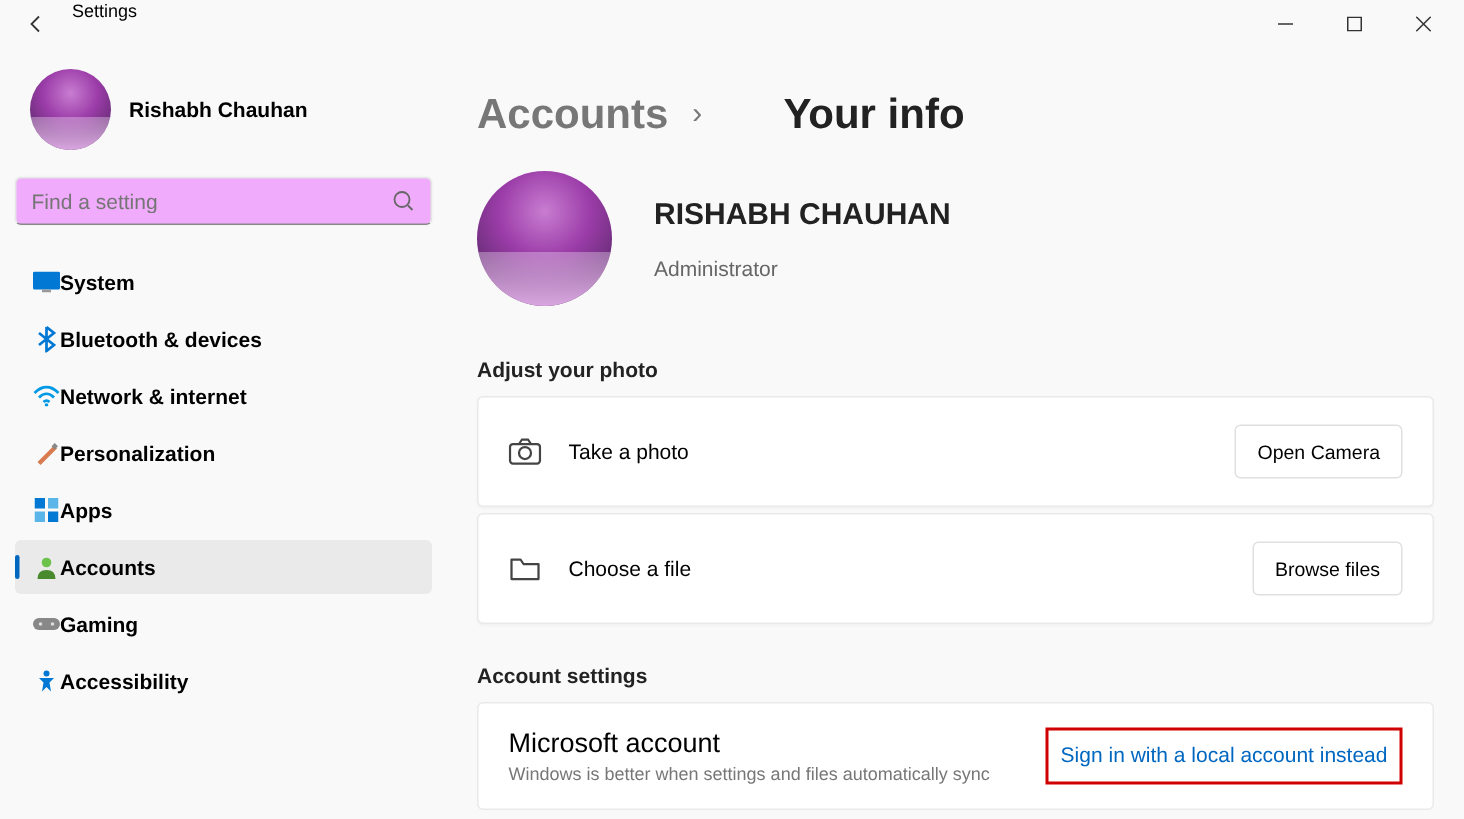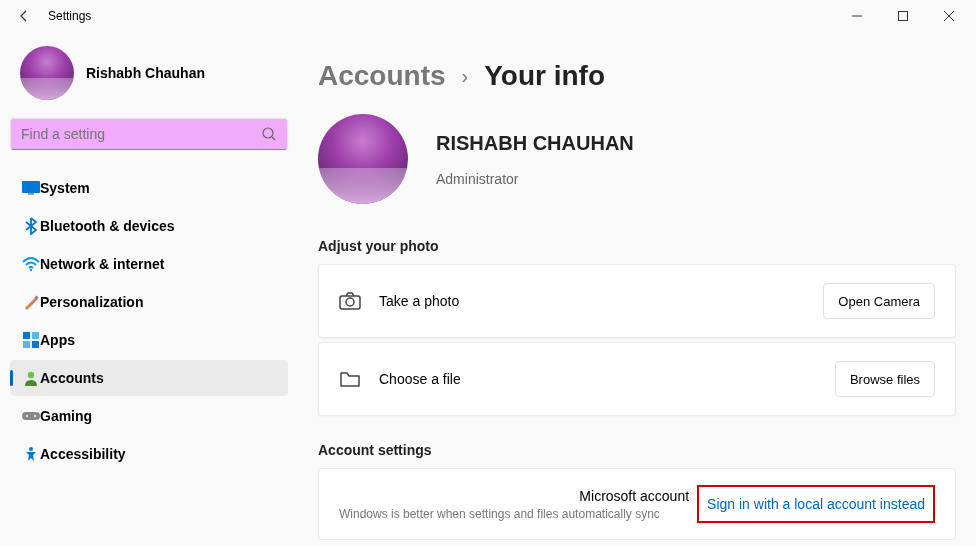"Settings" .title-bar { align-items: center -> flex-start }
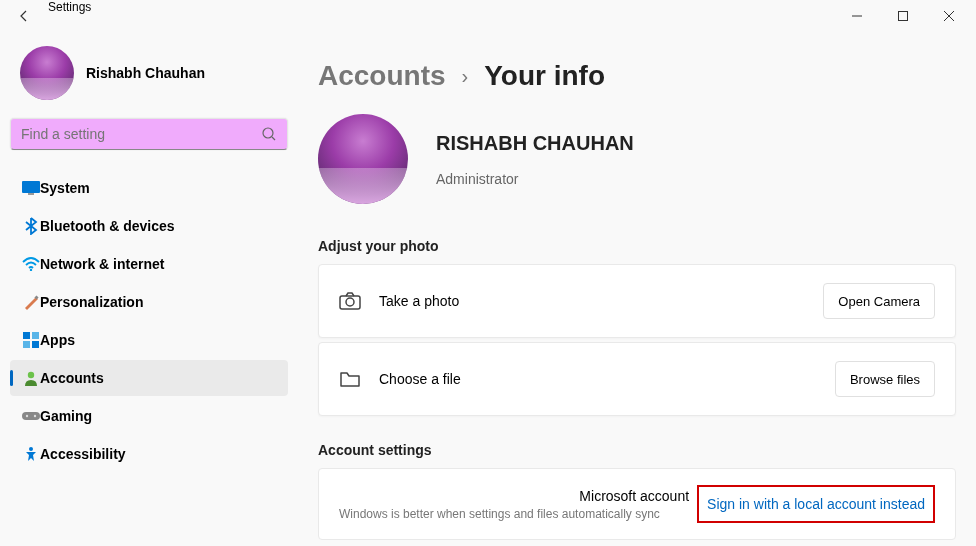"Your info" .bc-current { margin-left: none -> 38px }
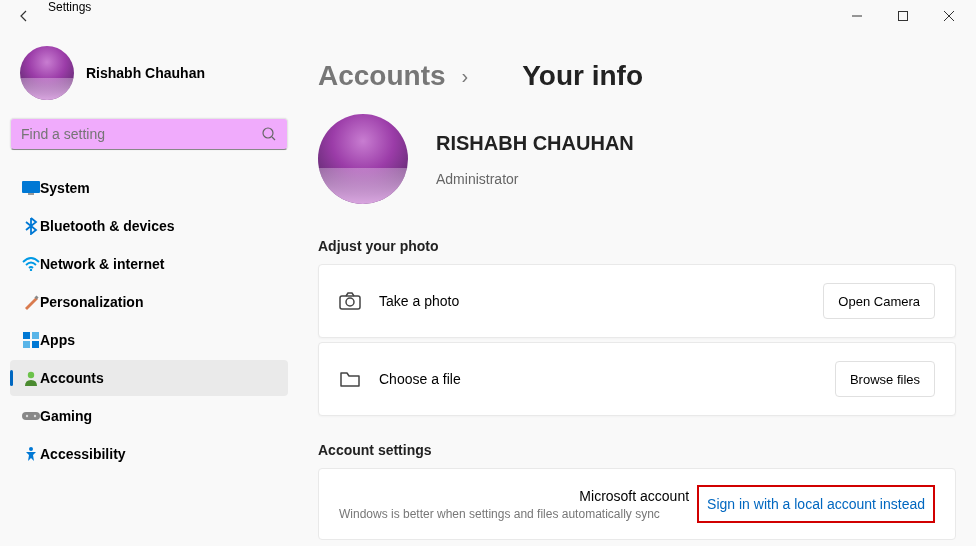"Microsoft account" .settings-title { font-size: 14px -> 18px; text-align: right -> none }
